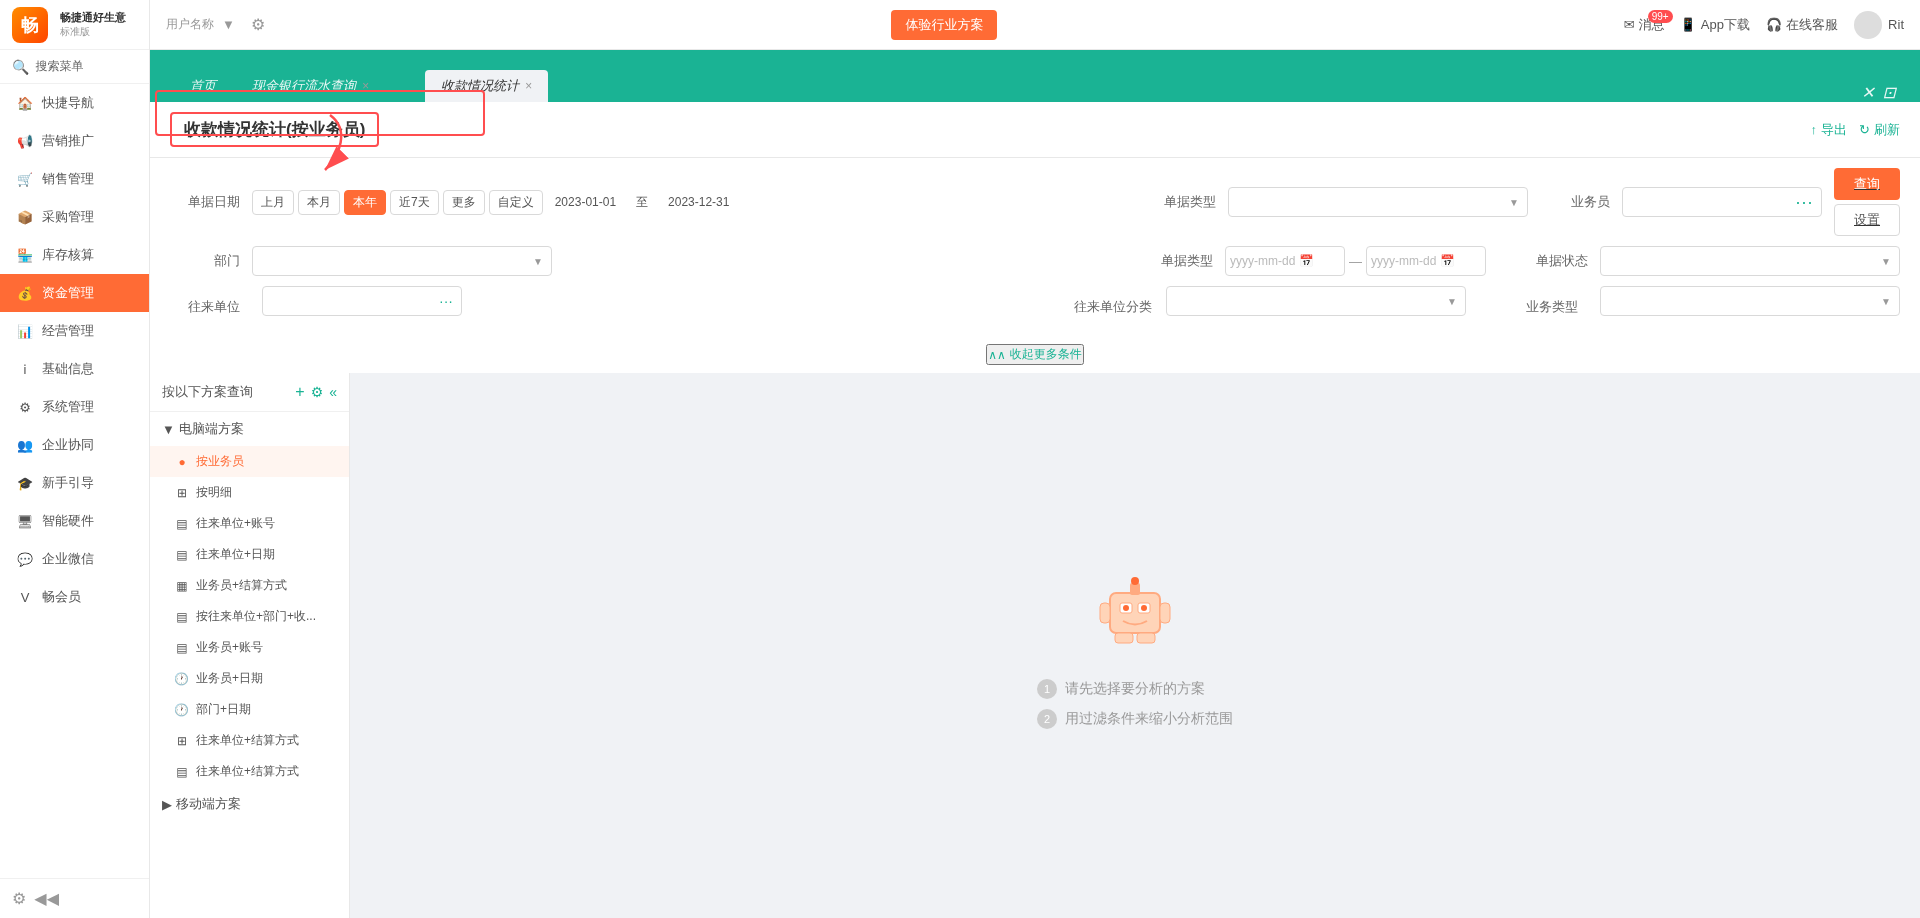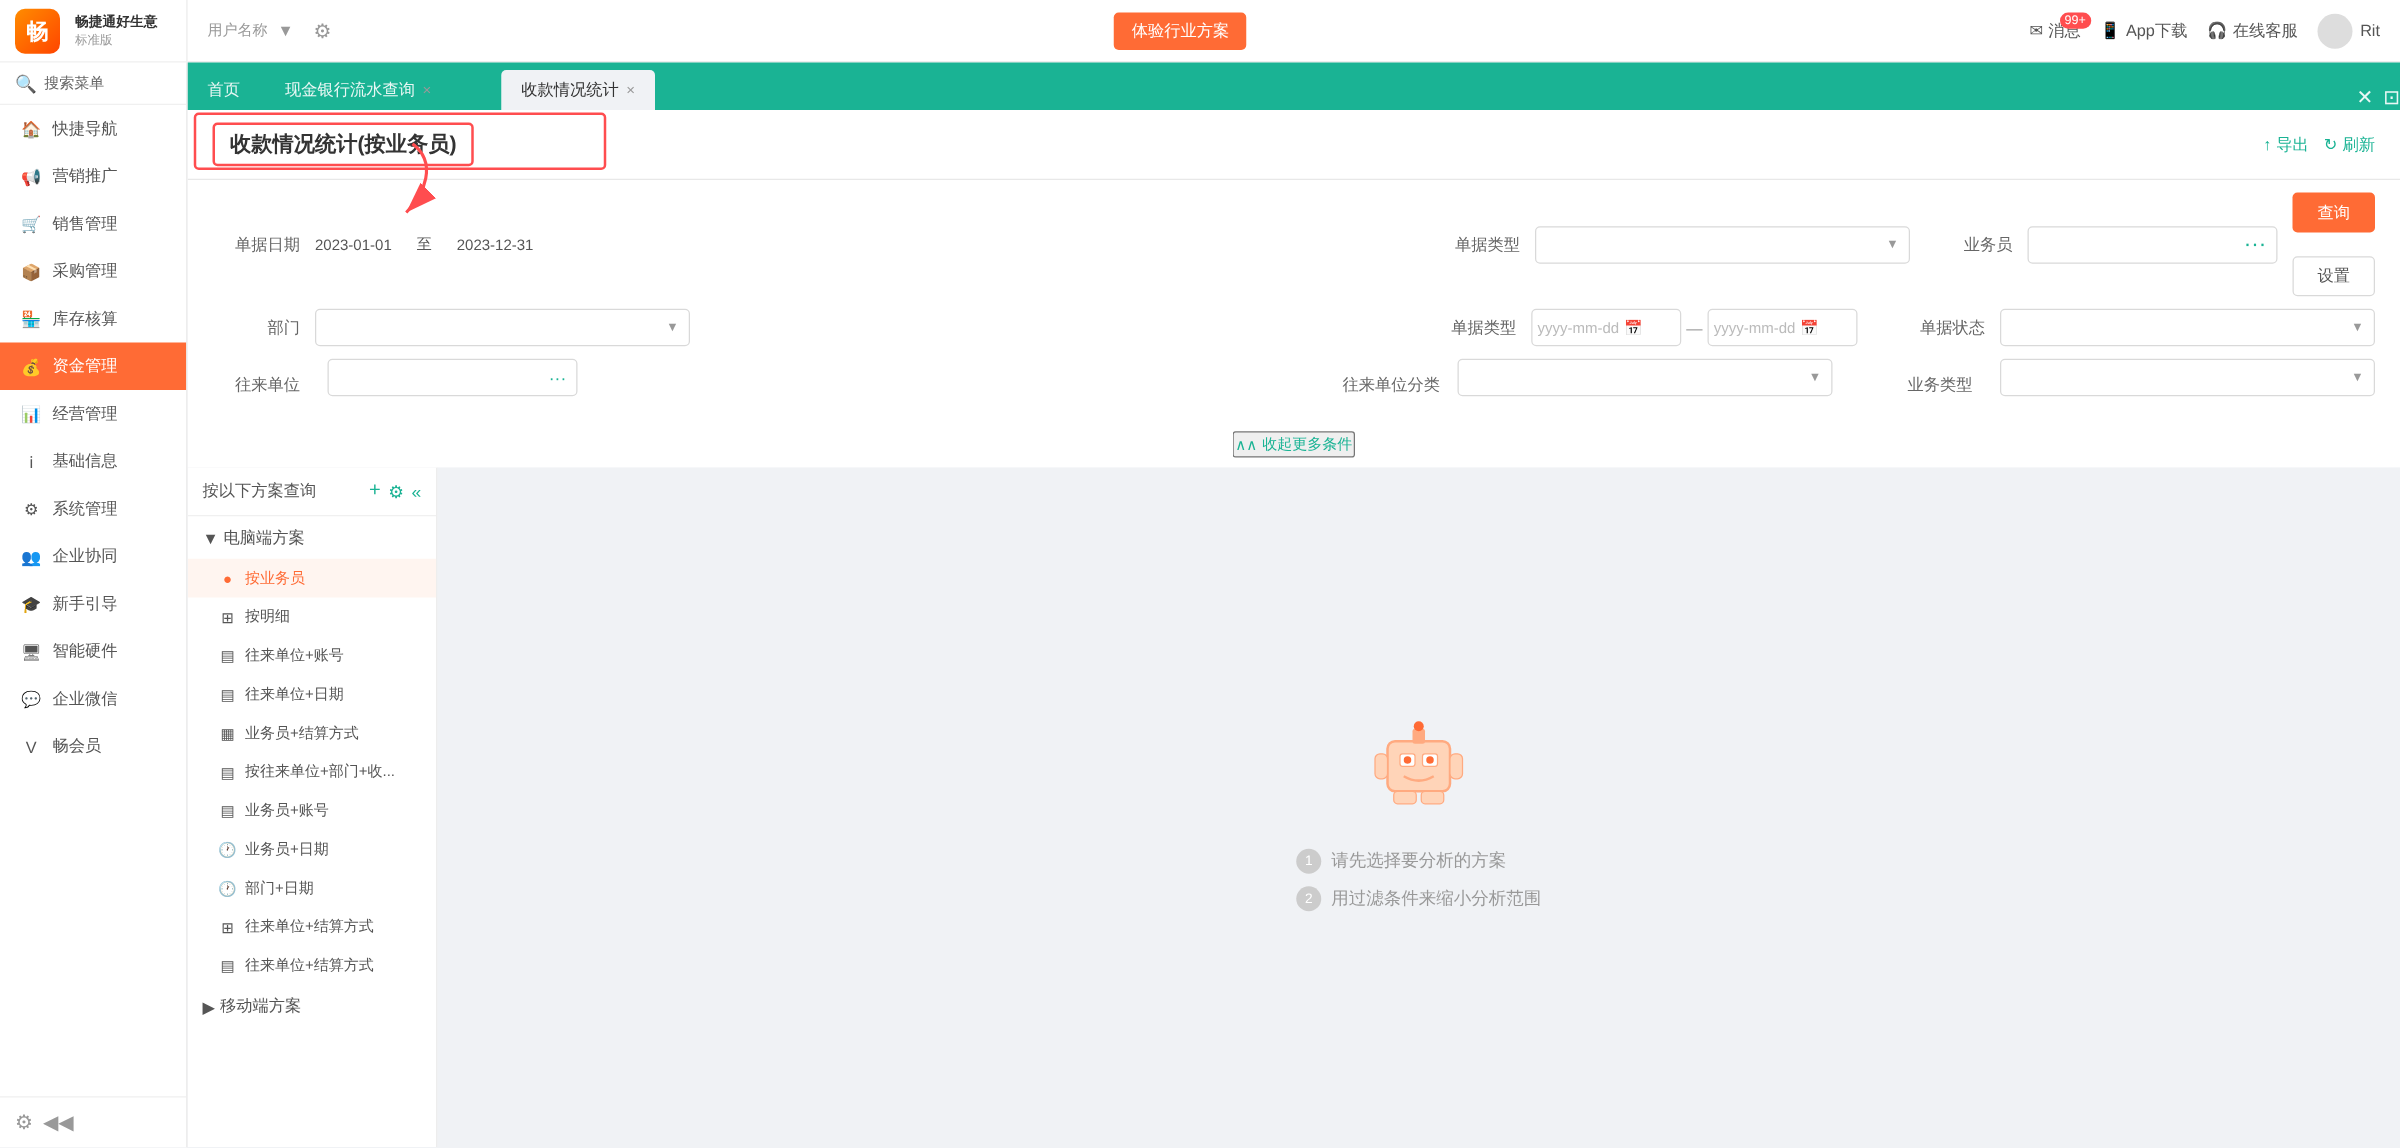"首页" .tab-bar { font-style: none -> italic; height: 38px -> 52px; padding: 0 0 -> 0 24px }
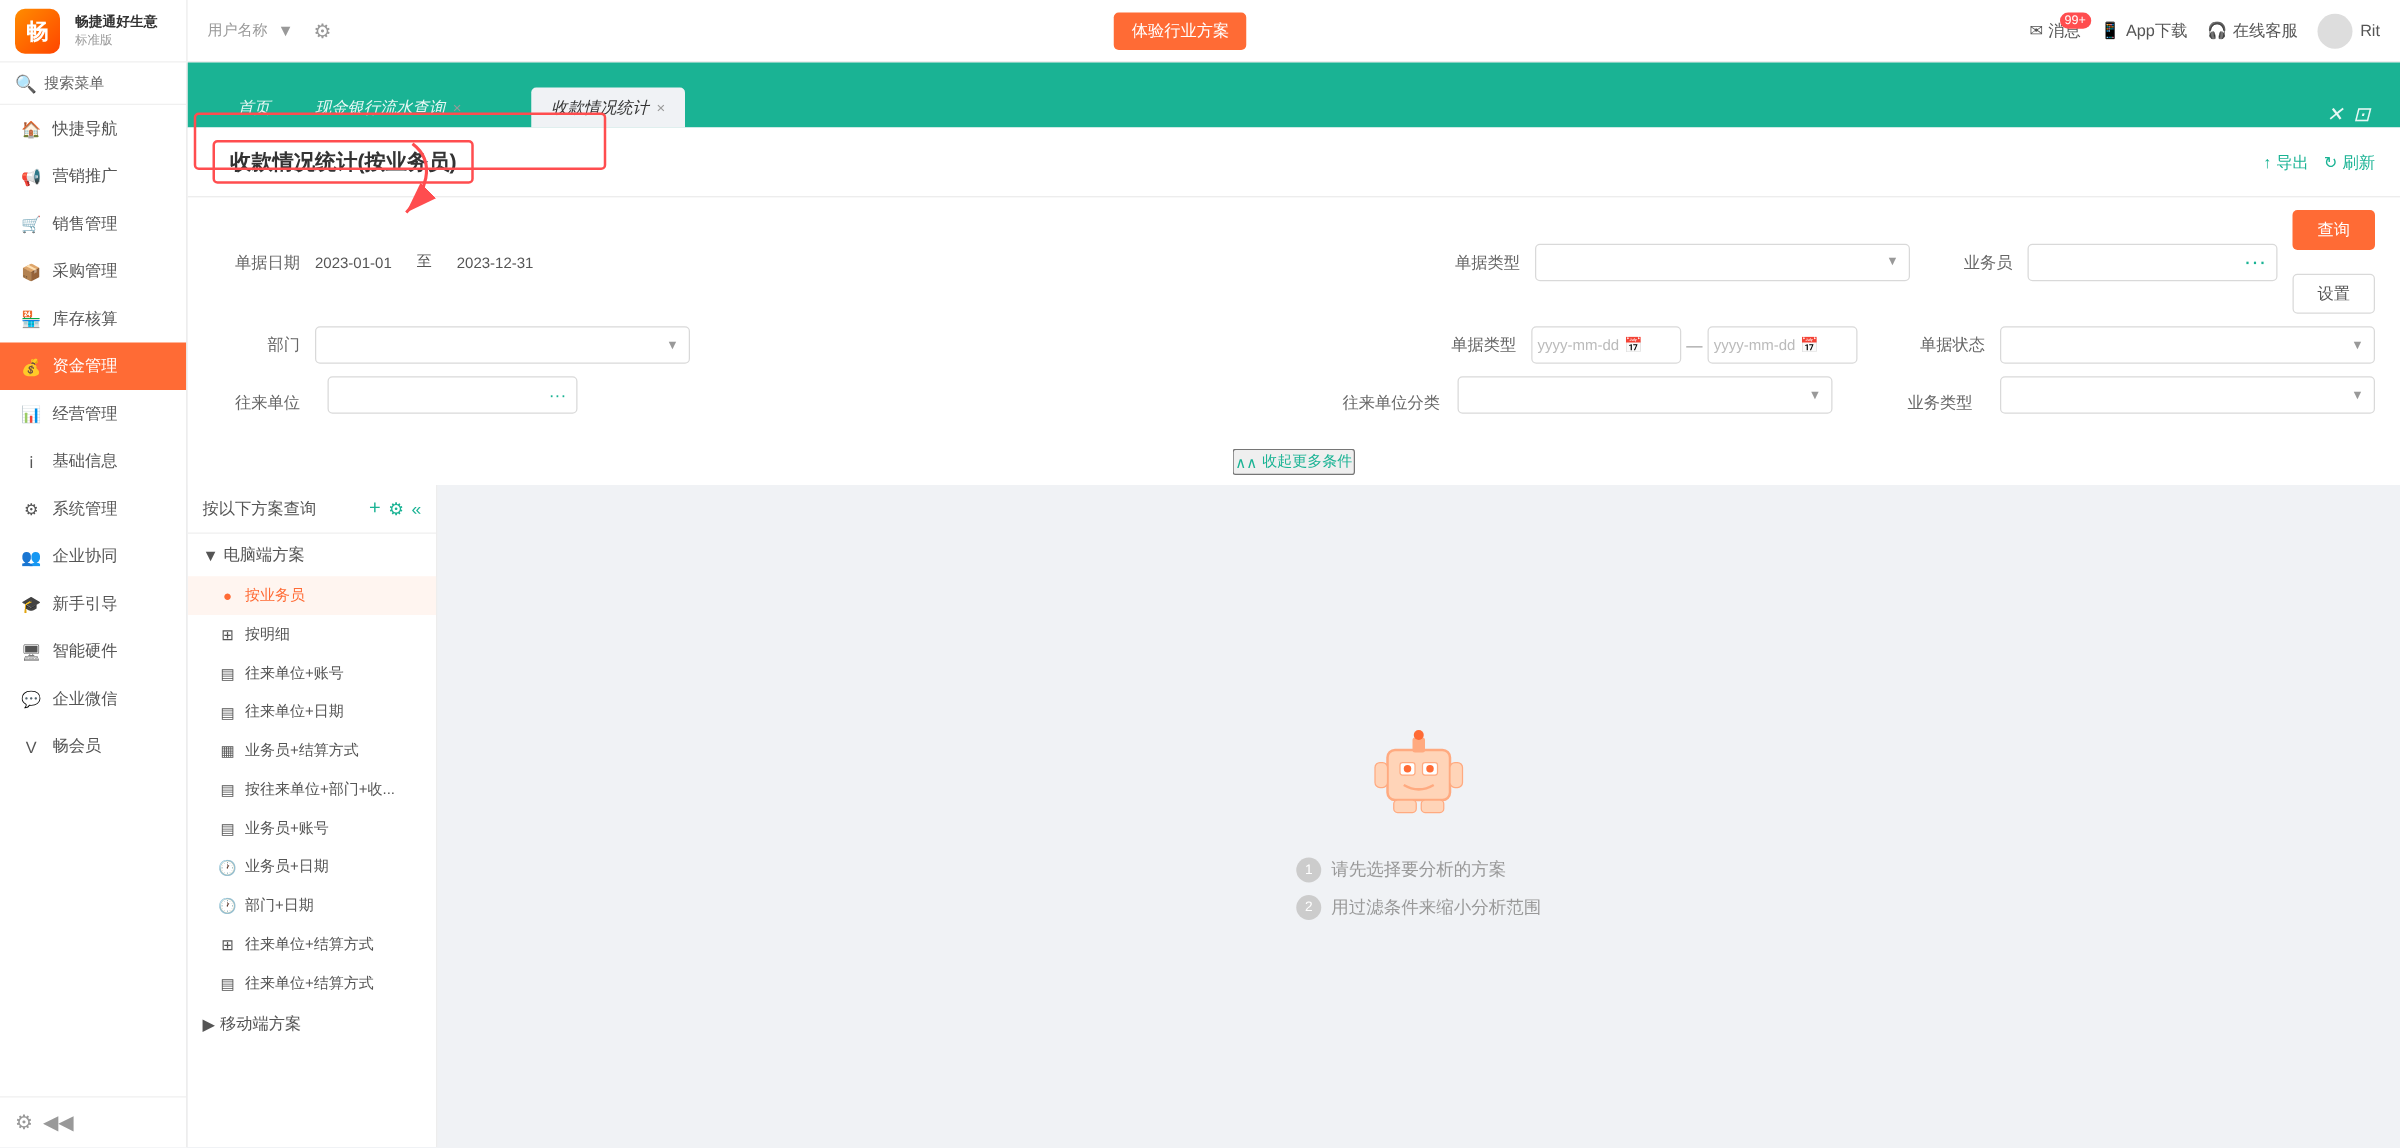"查询" .query-btn-group { gap: 19px -> 4px; text-decoration: none -> underline }
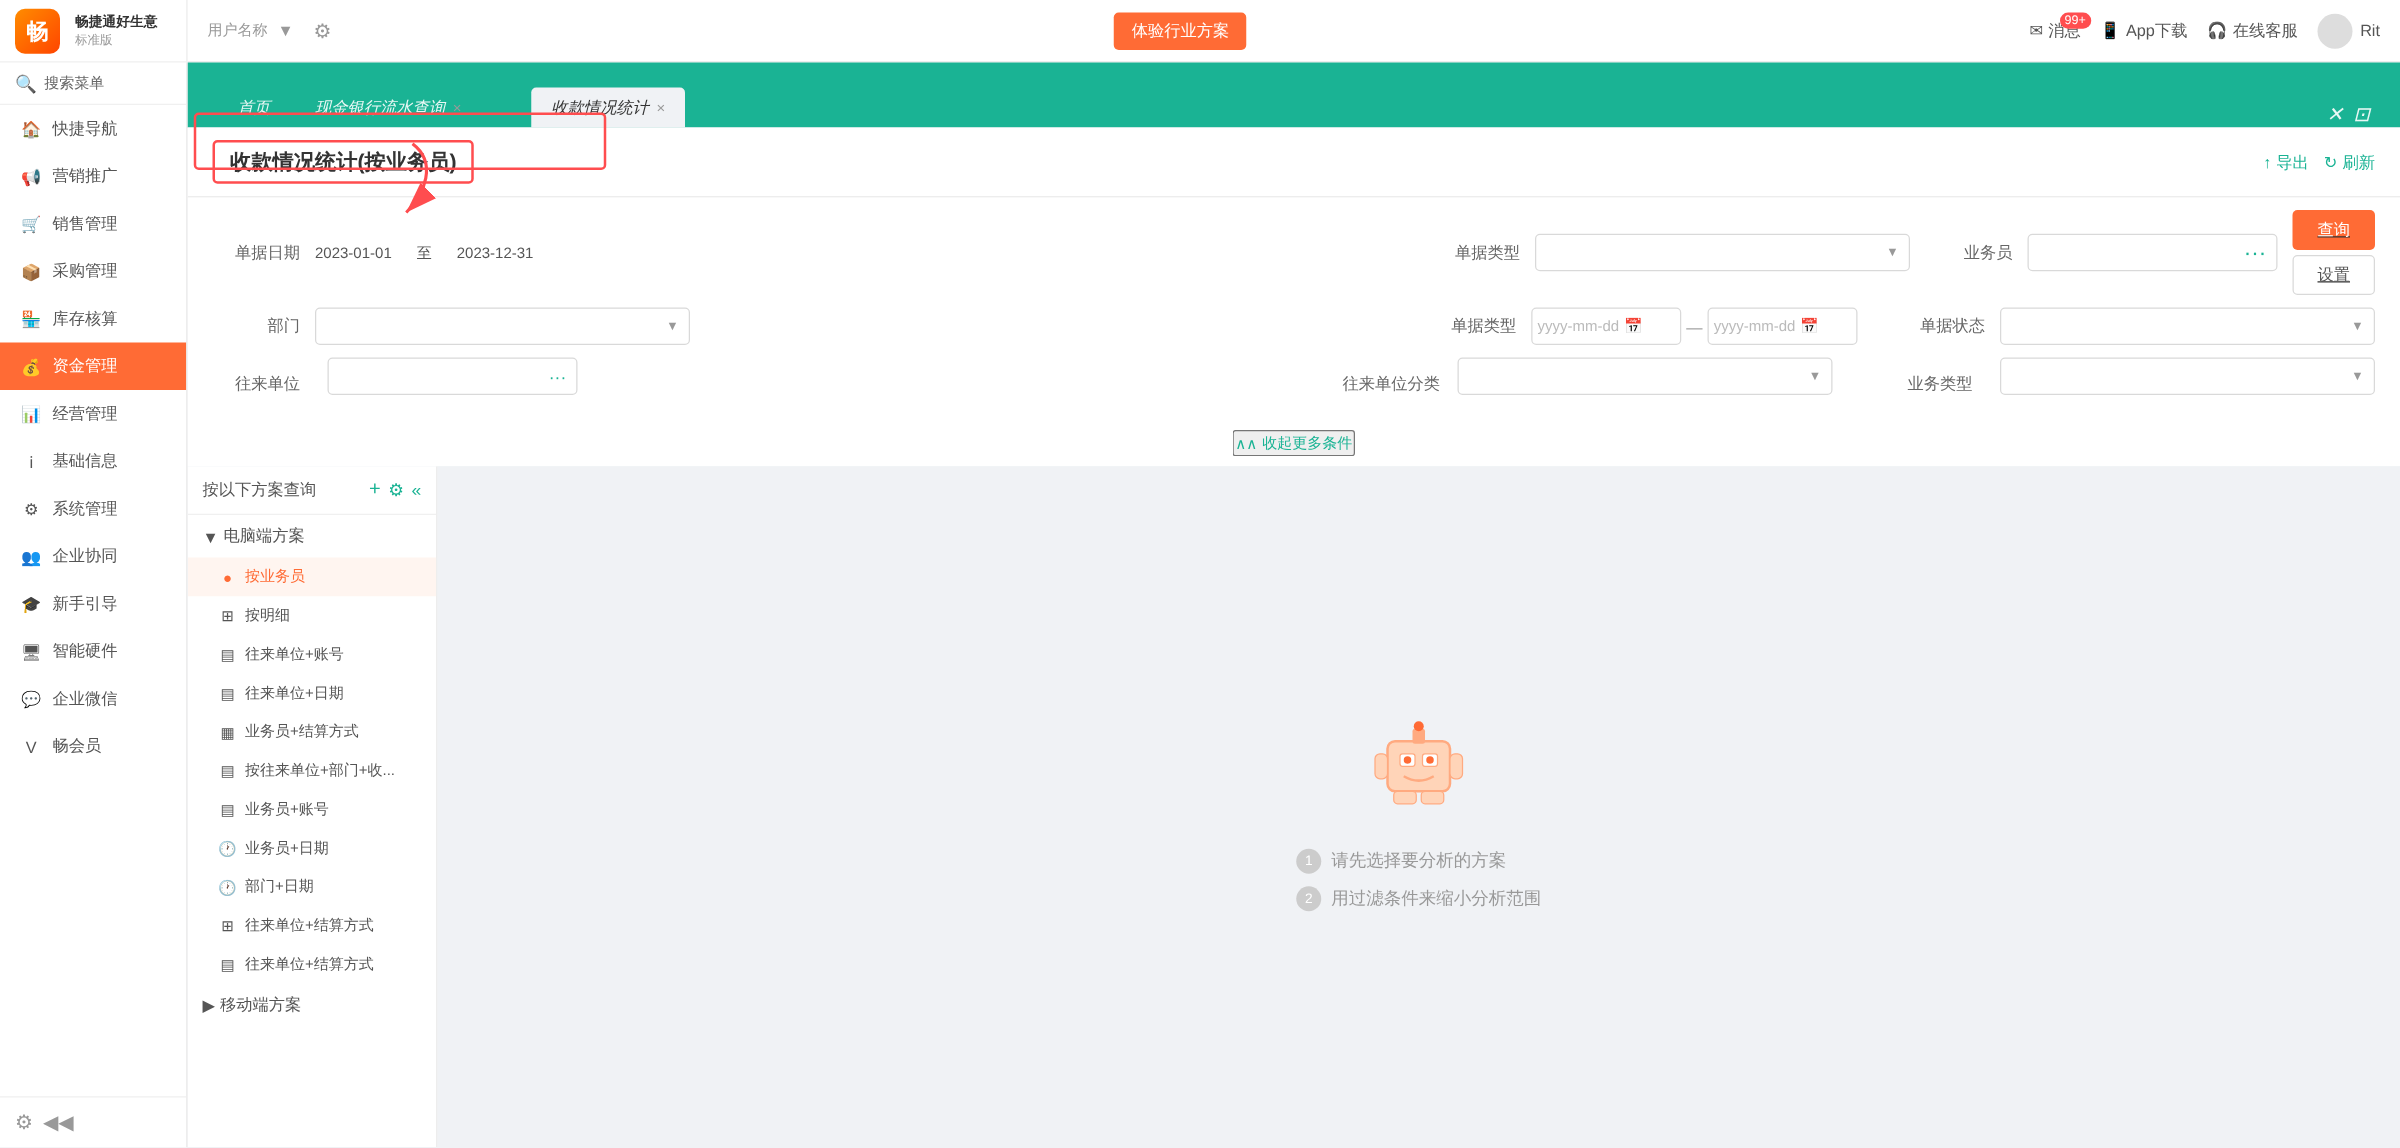"上月" div.filter-date-group { html: none -> <div> <button>上月</button> <button>本月</button> <button>本年</button> <button>近7天</button> <button>更多</button> <button>自定义</button> </div> }
